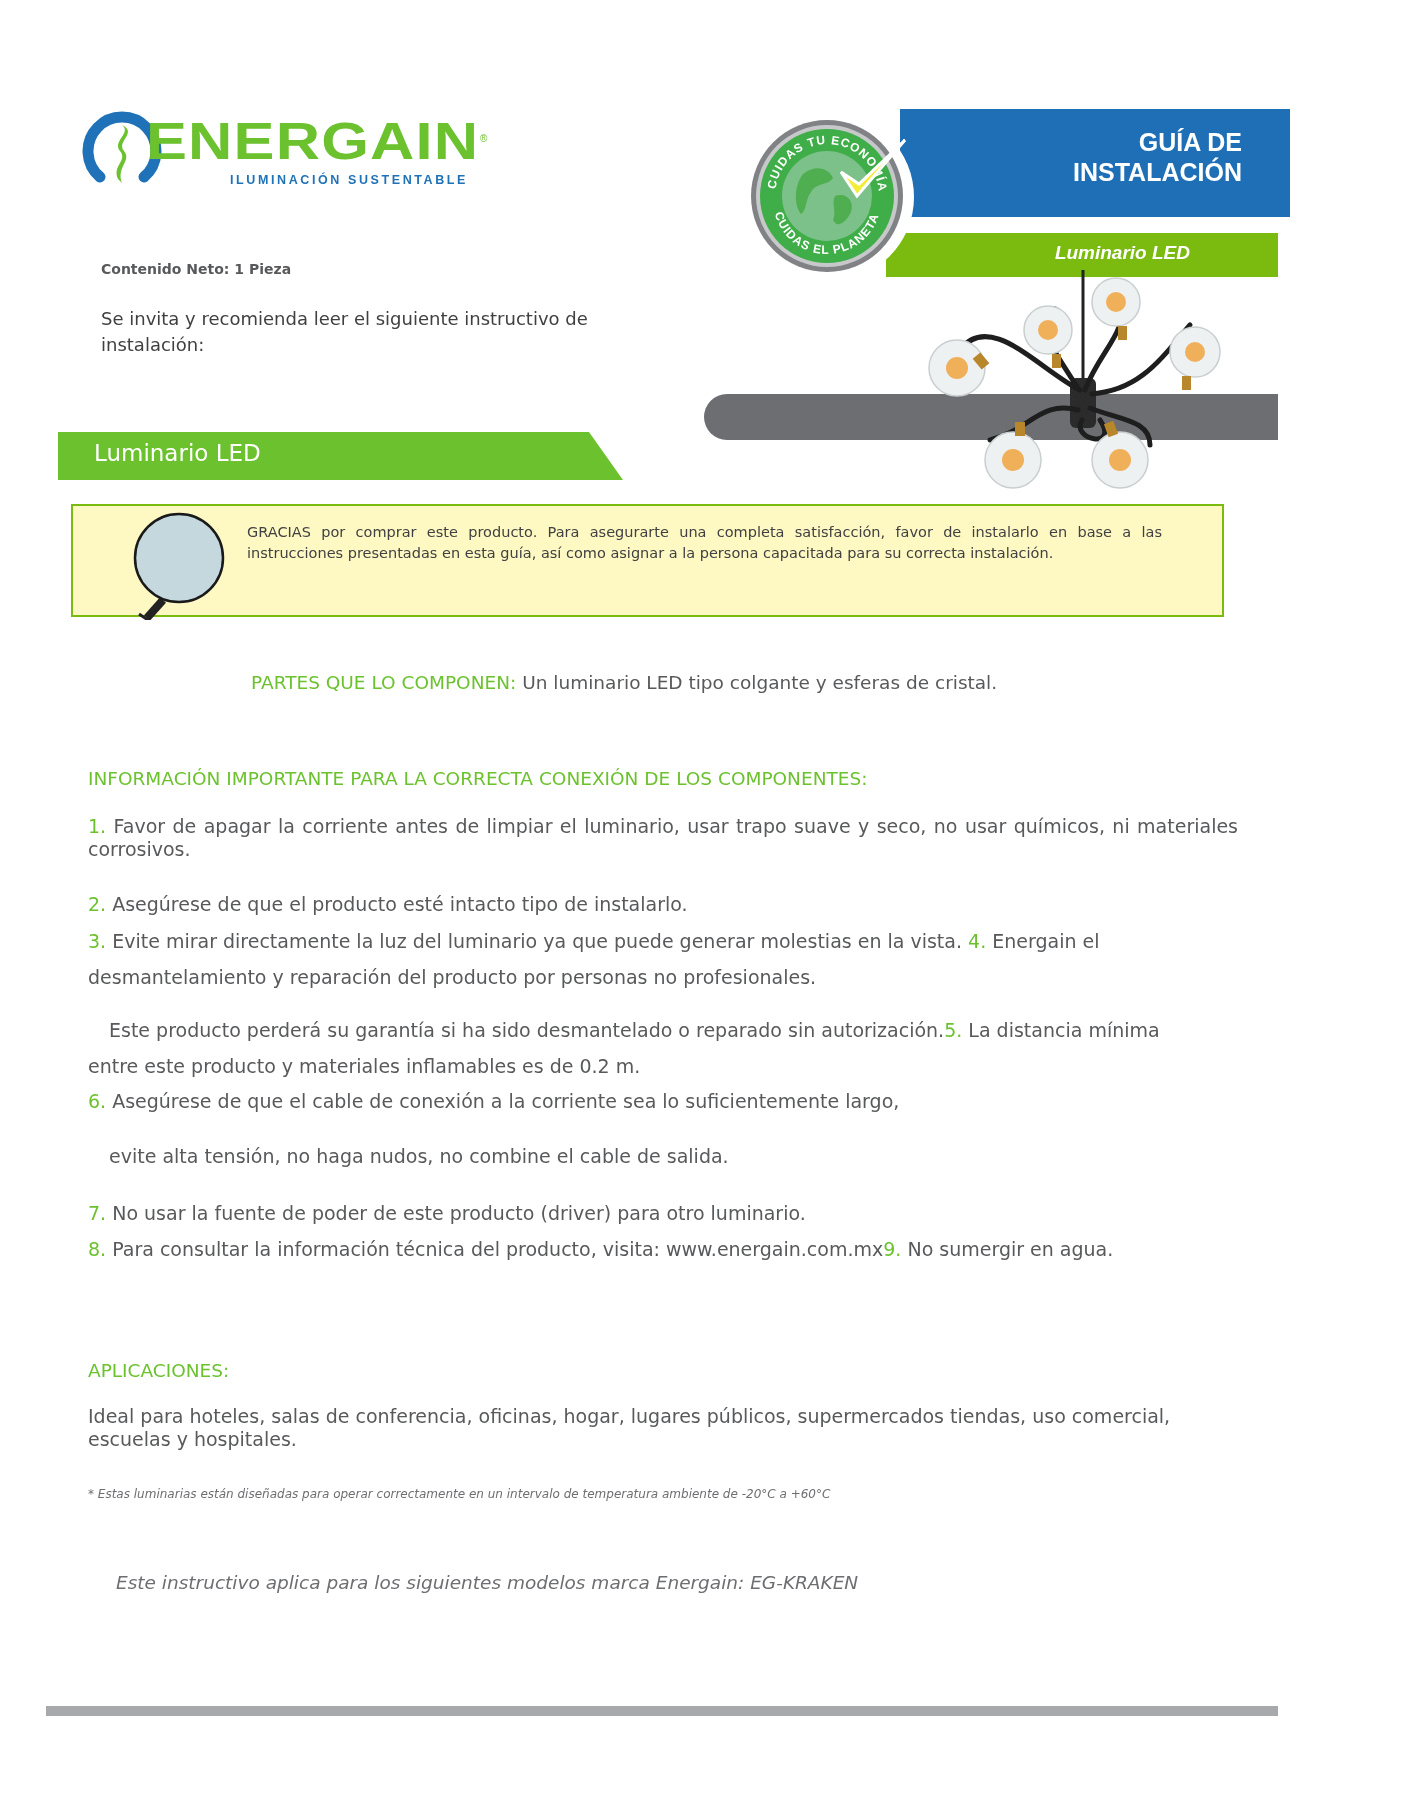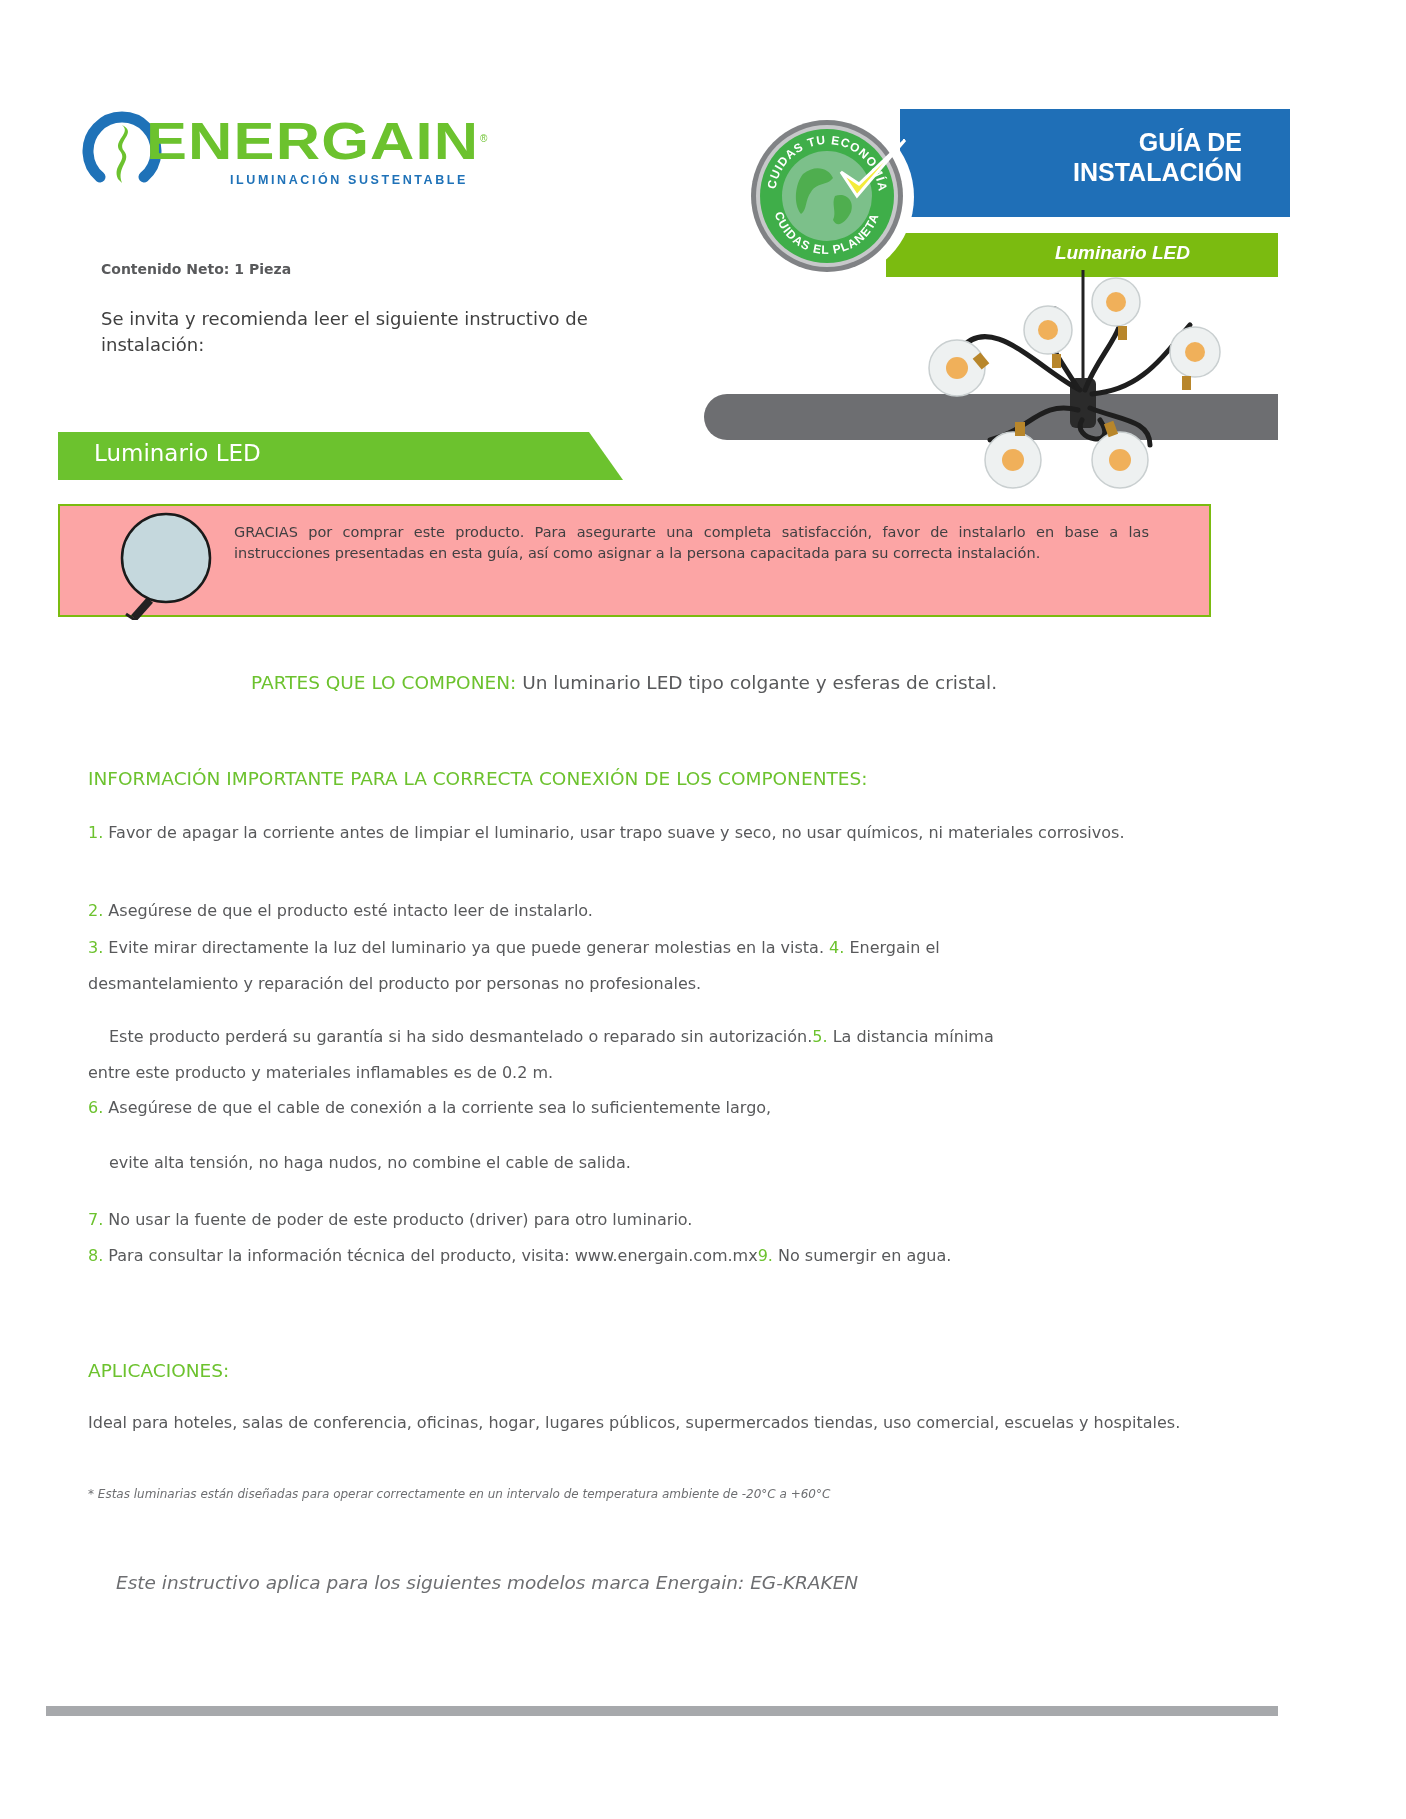"GRACIAS por comprar este producto." .thanks-box { background: #fca5a5 -> #fef9c3; left: 58px -> 71px }
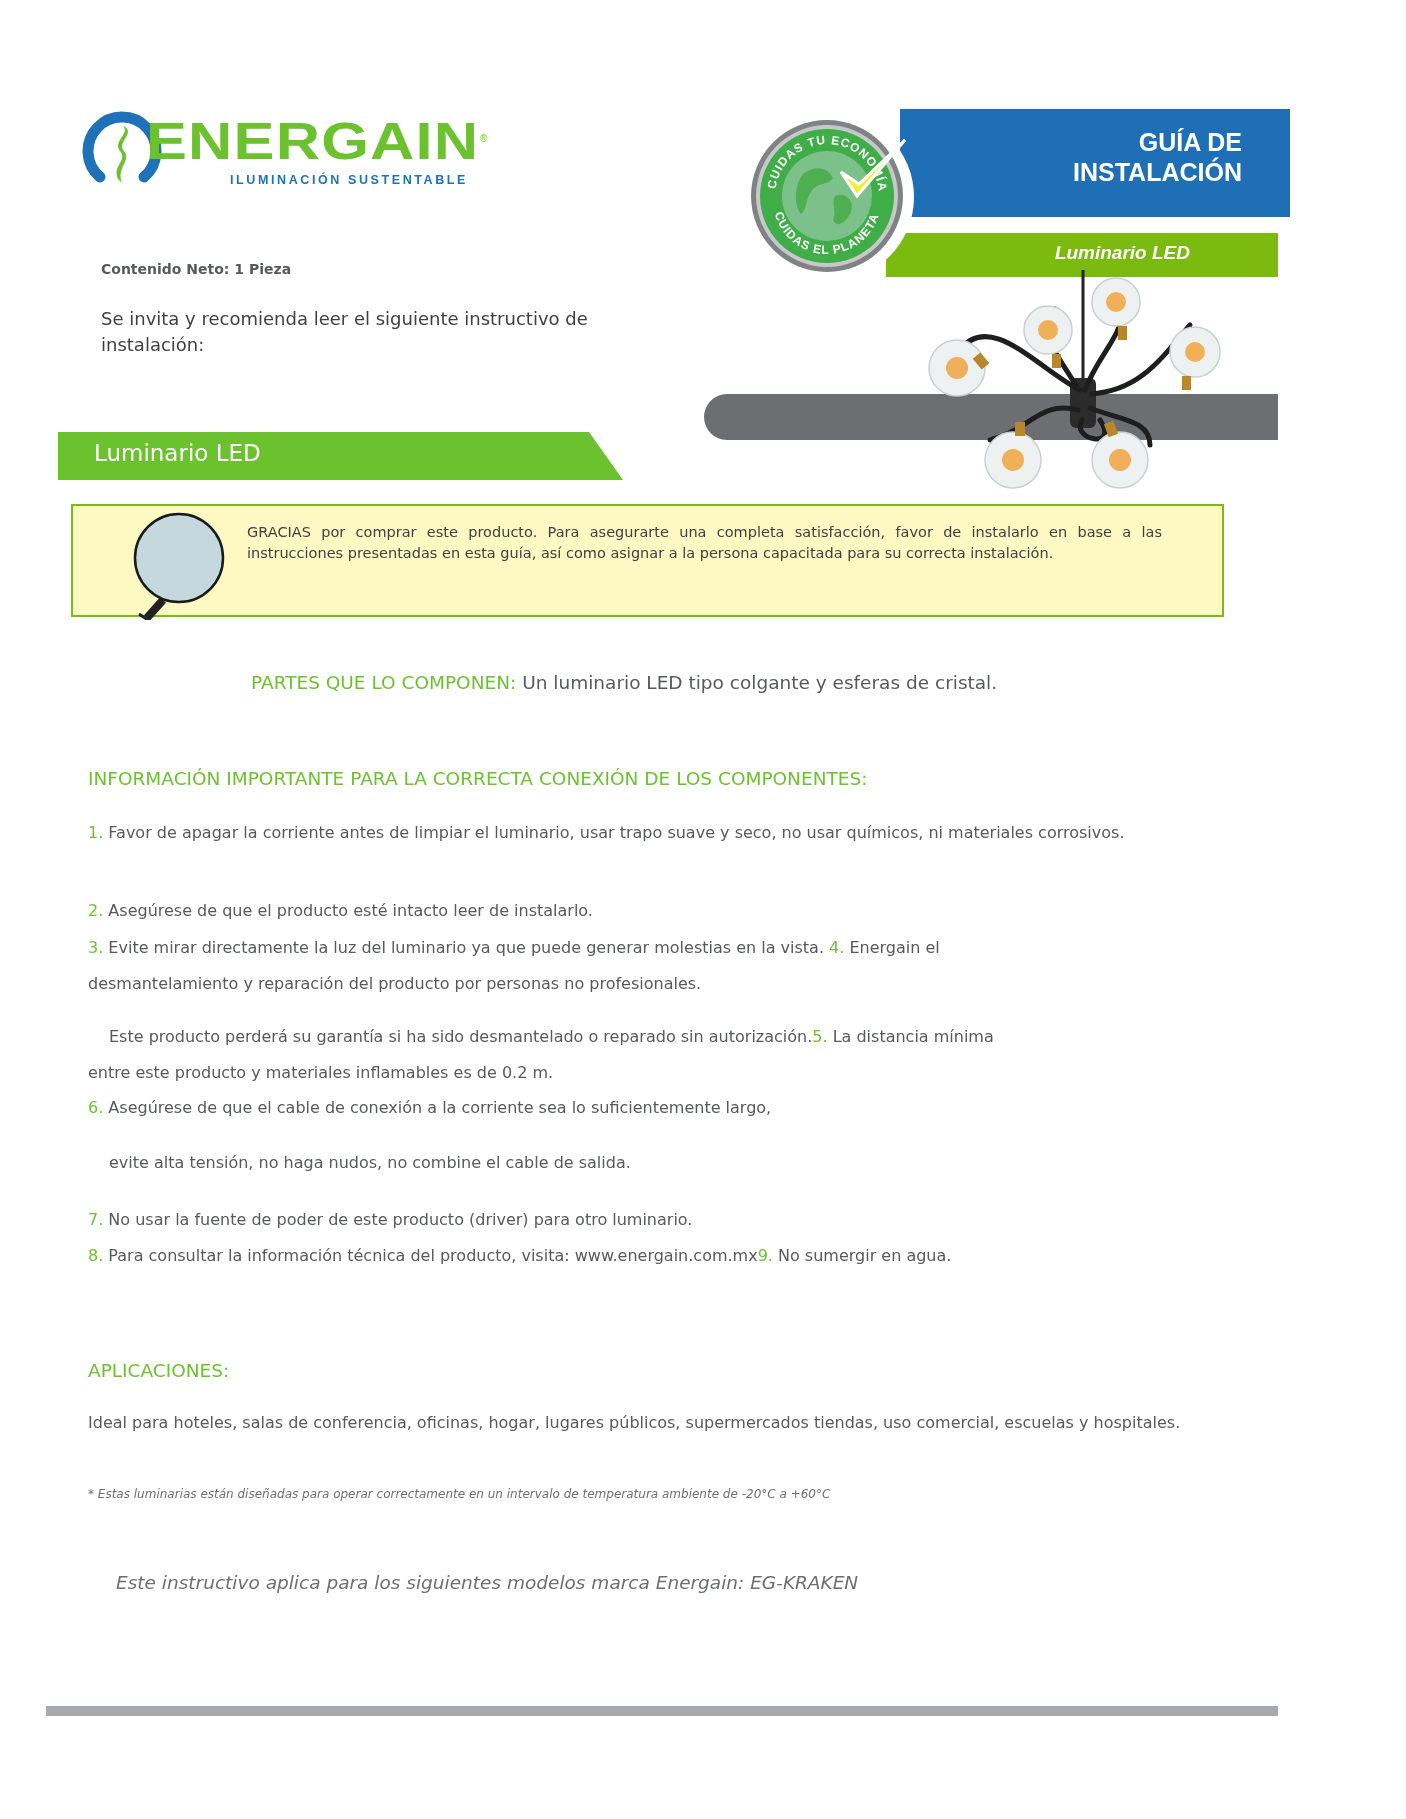"1. Favor de apagar la" .body-text { font-size: 16px -> 19px; line-height: 35px -> 23px }
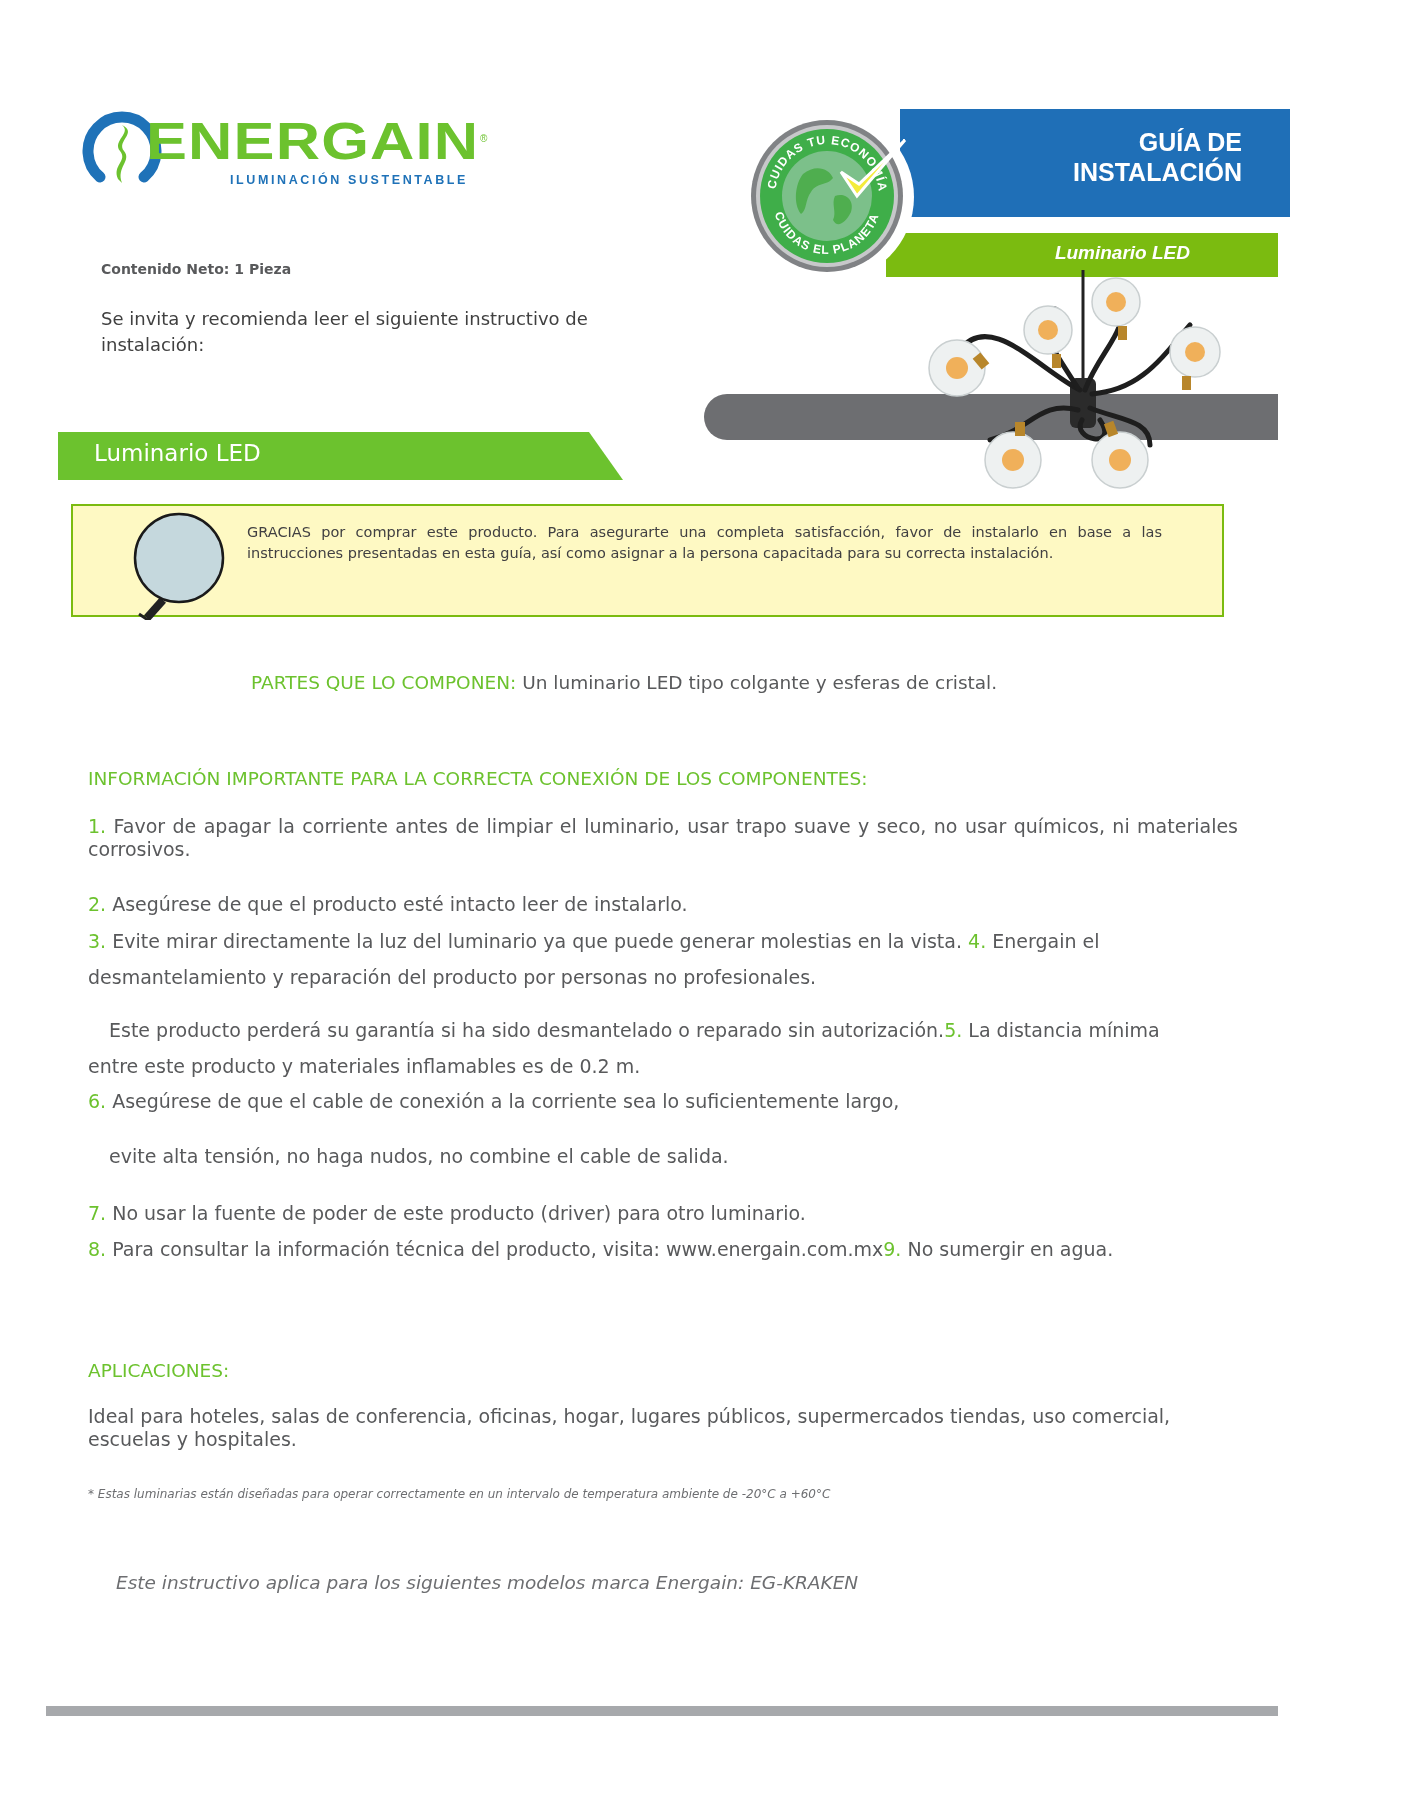"Asegúrese de que el producto" span { text: leer -> tipo }
